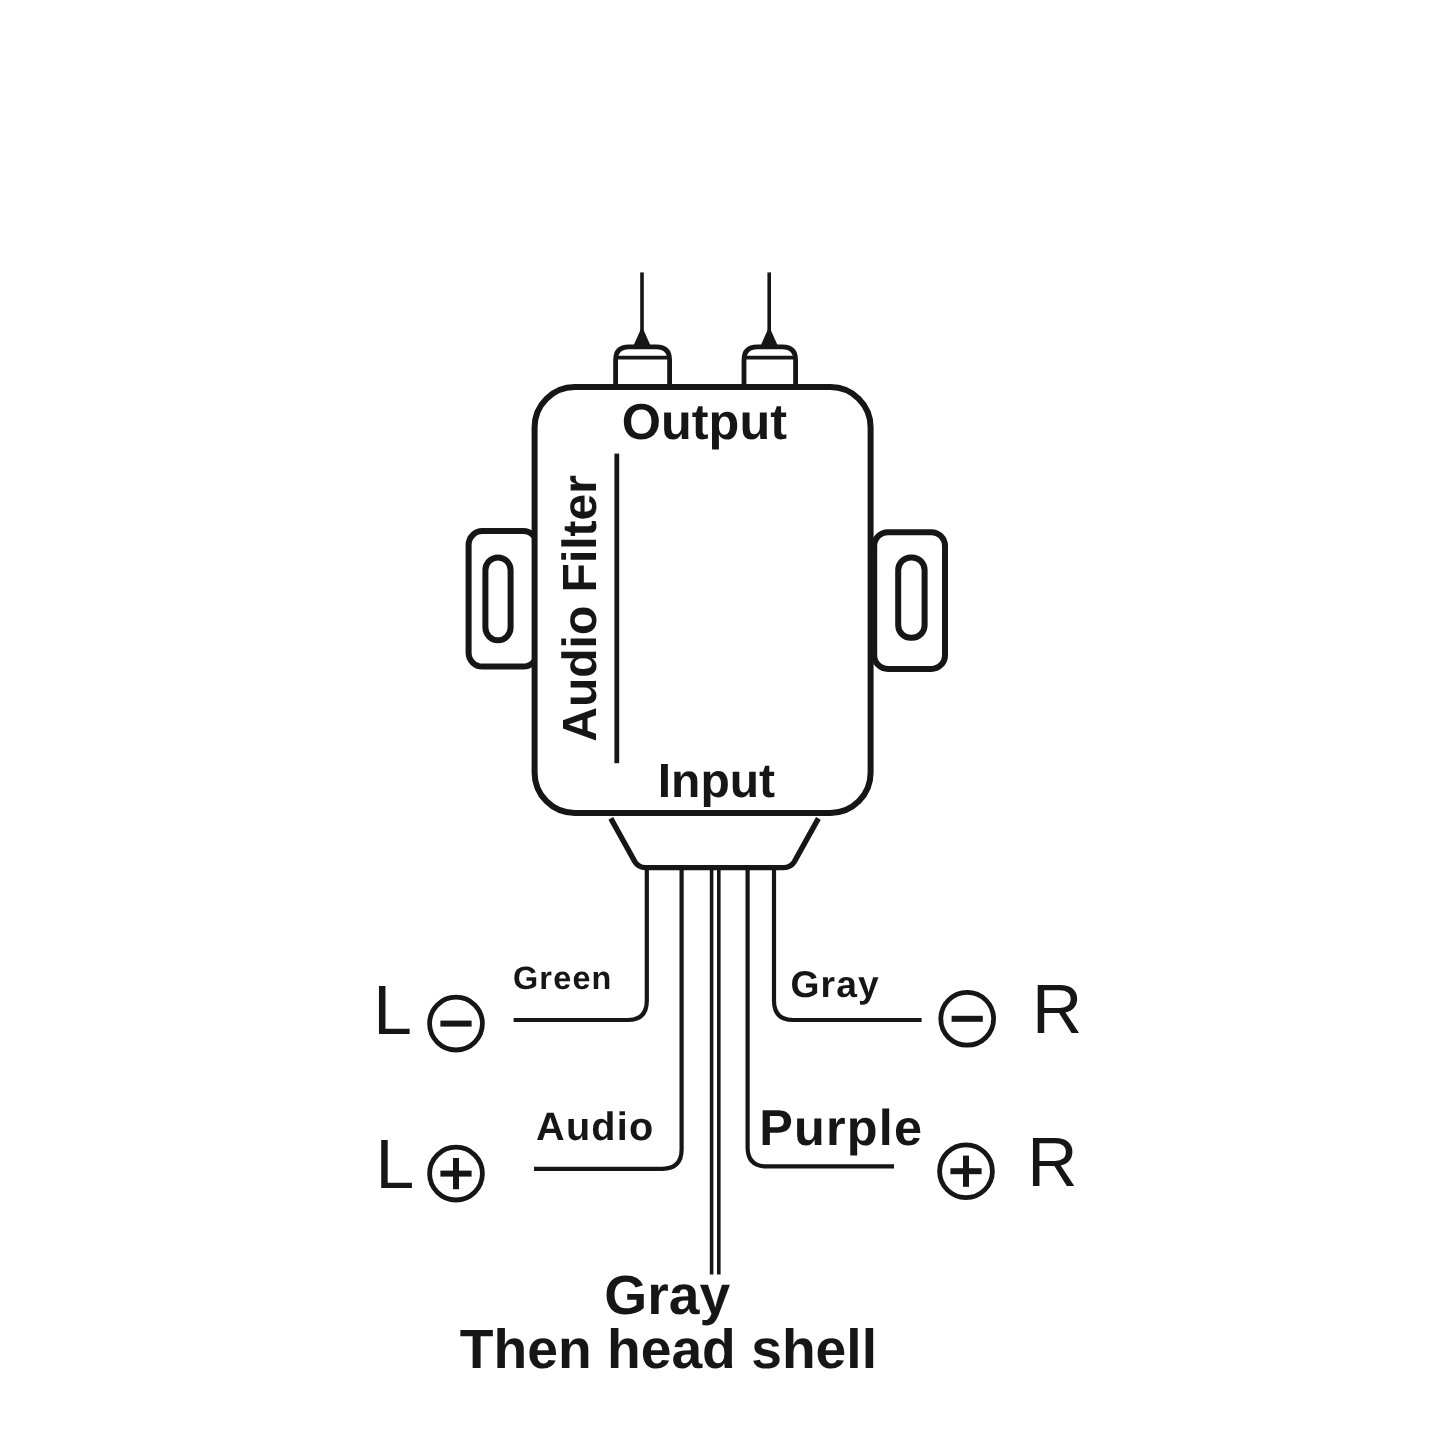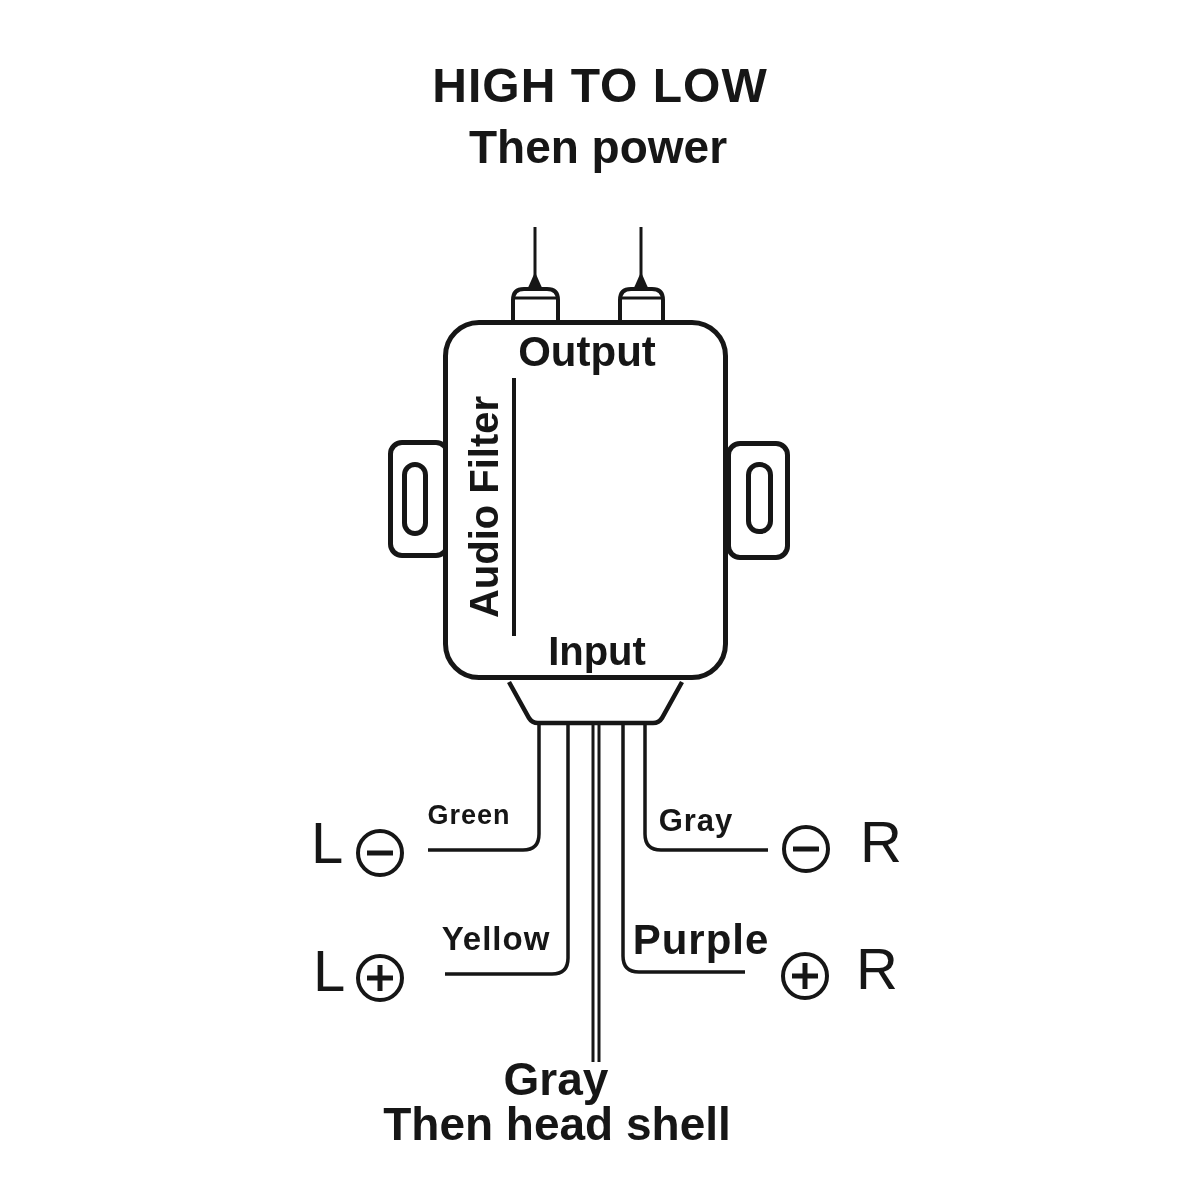"HIGH TO LOW" div.txt { html: <div>HIGH TO LOW</div> -> none }
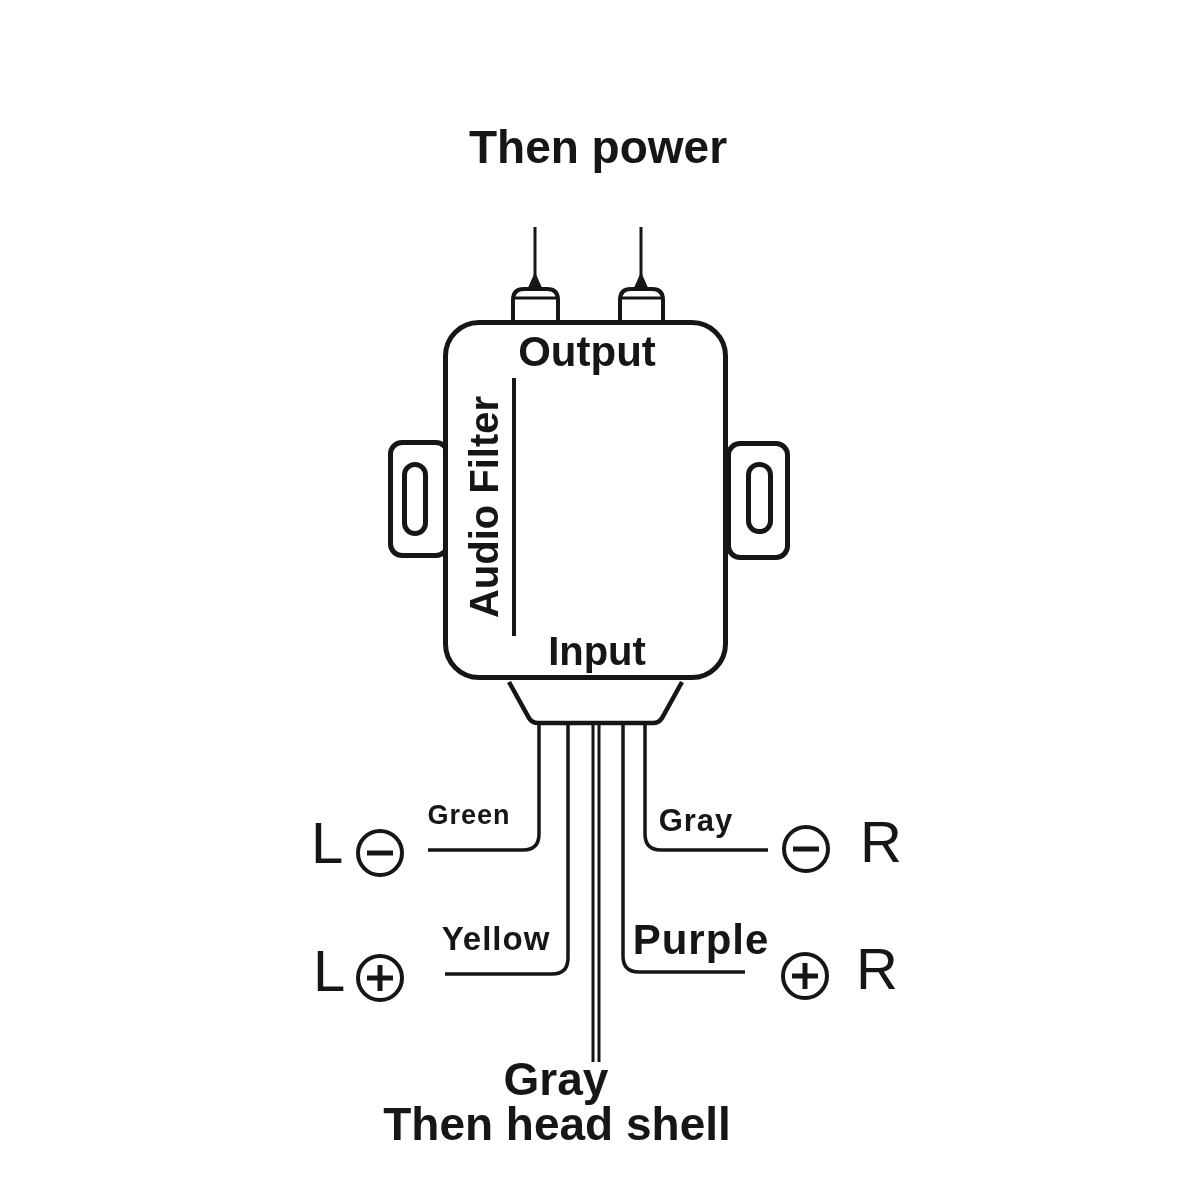"Then power" div.txt { html: <div>Then power</div> -> none }
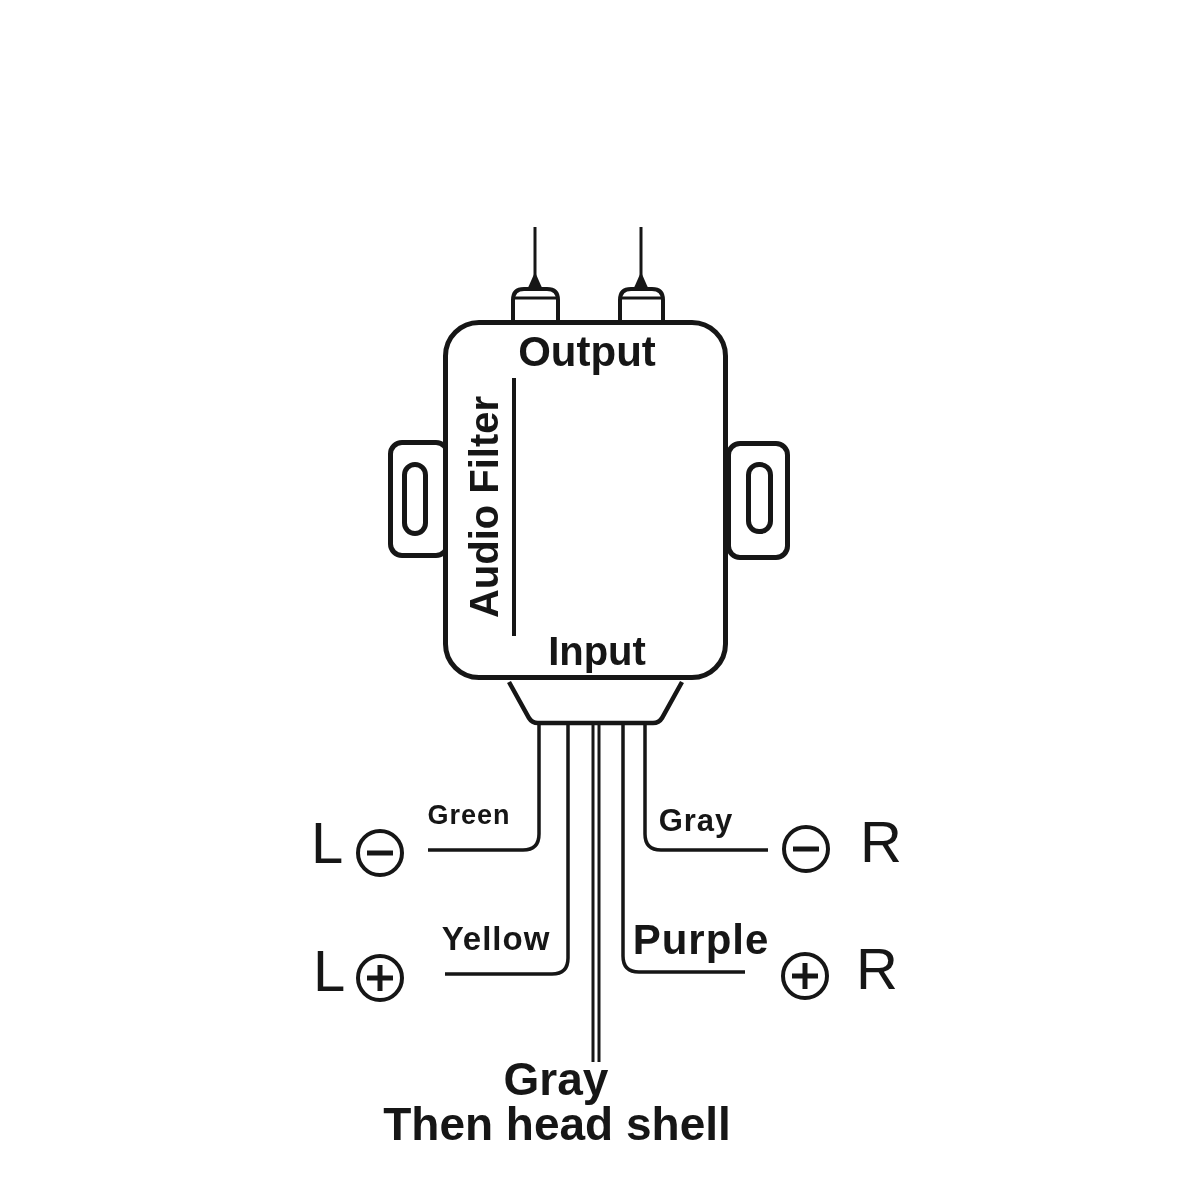"Yellow" div.txt { text: Yellow -> Audio }
